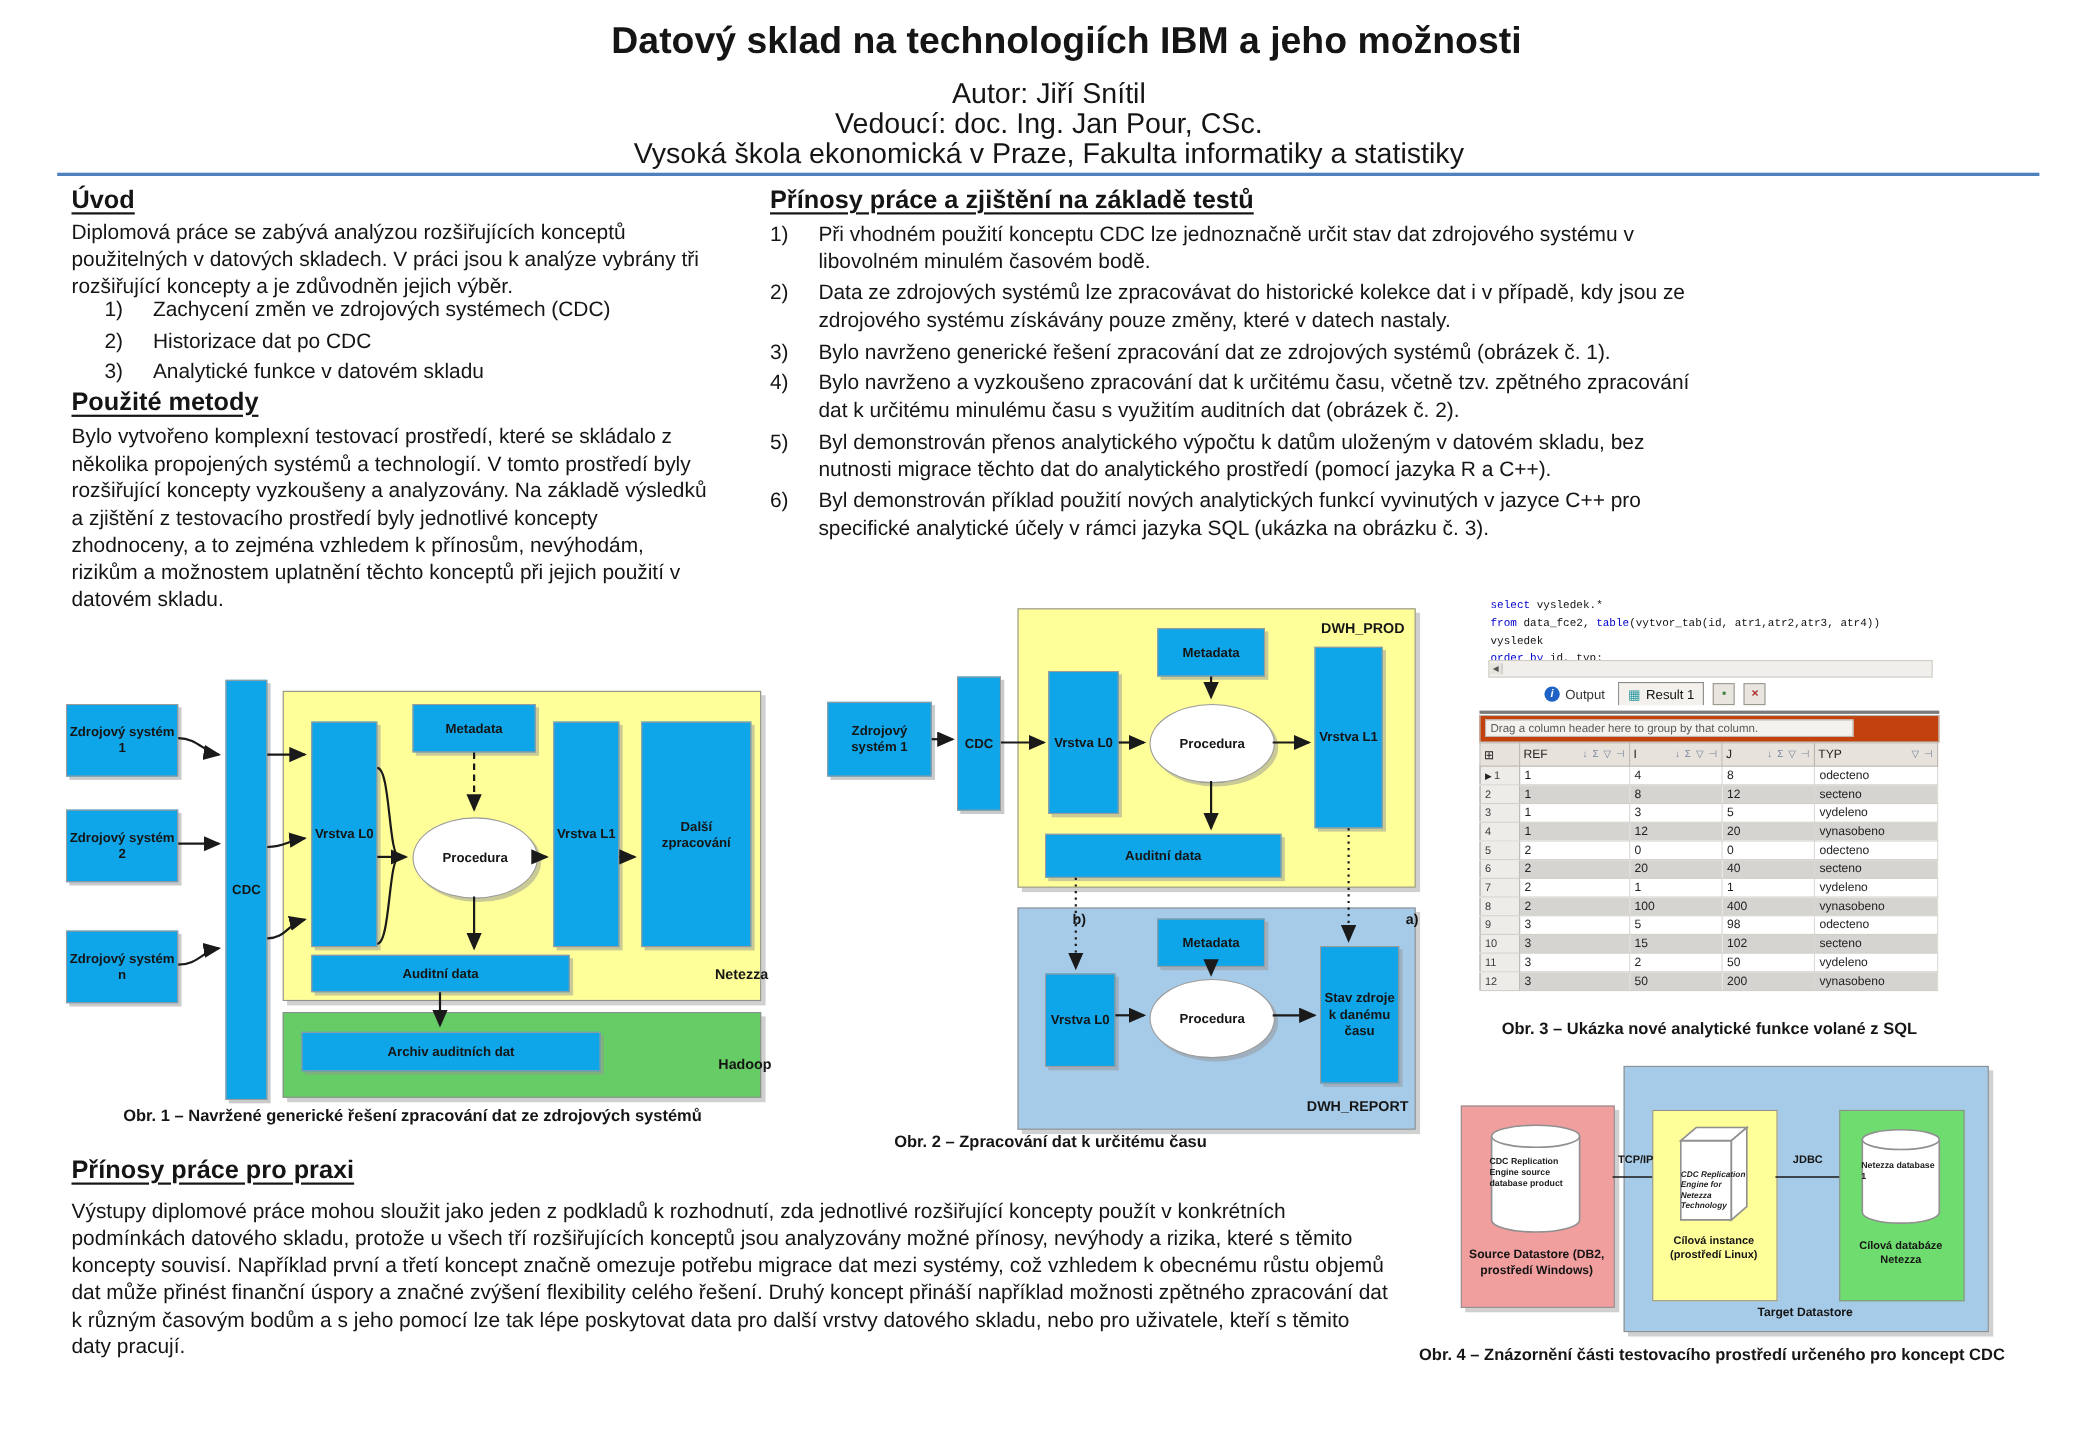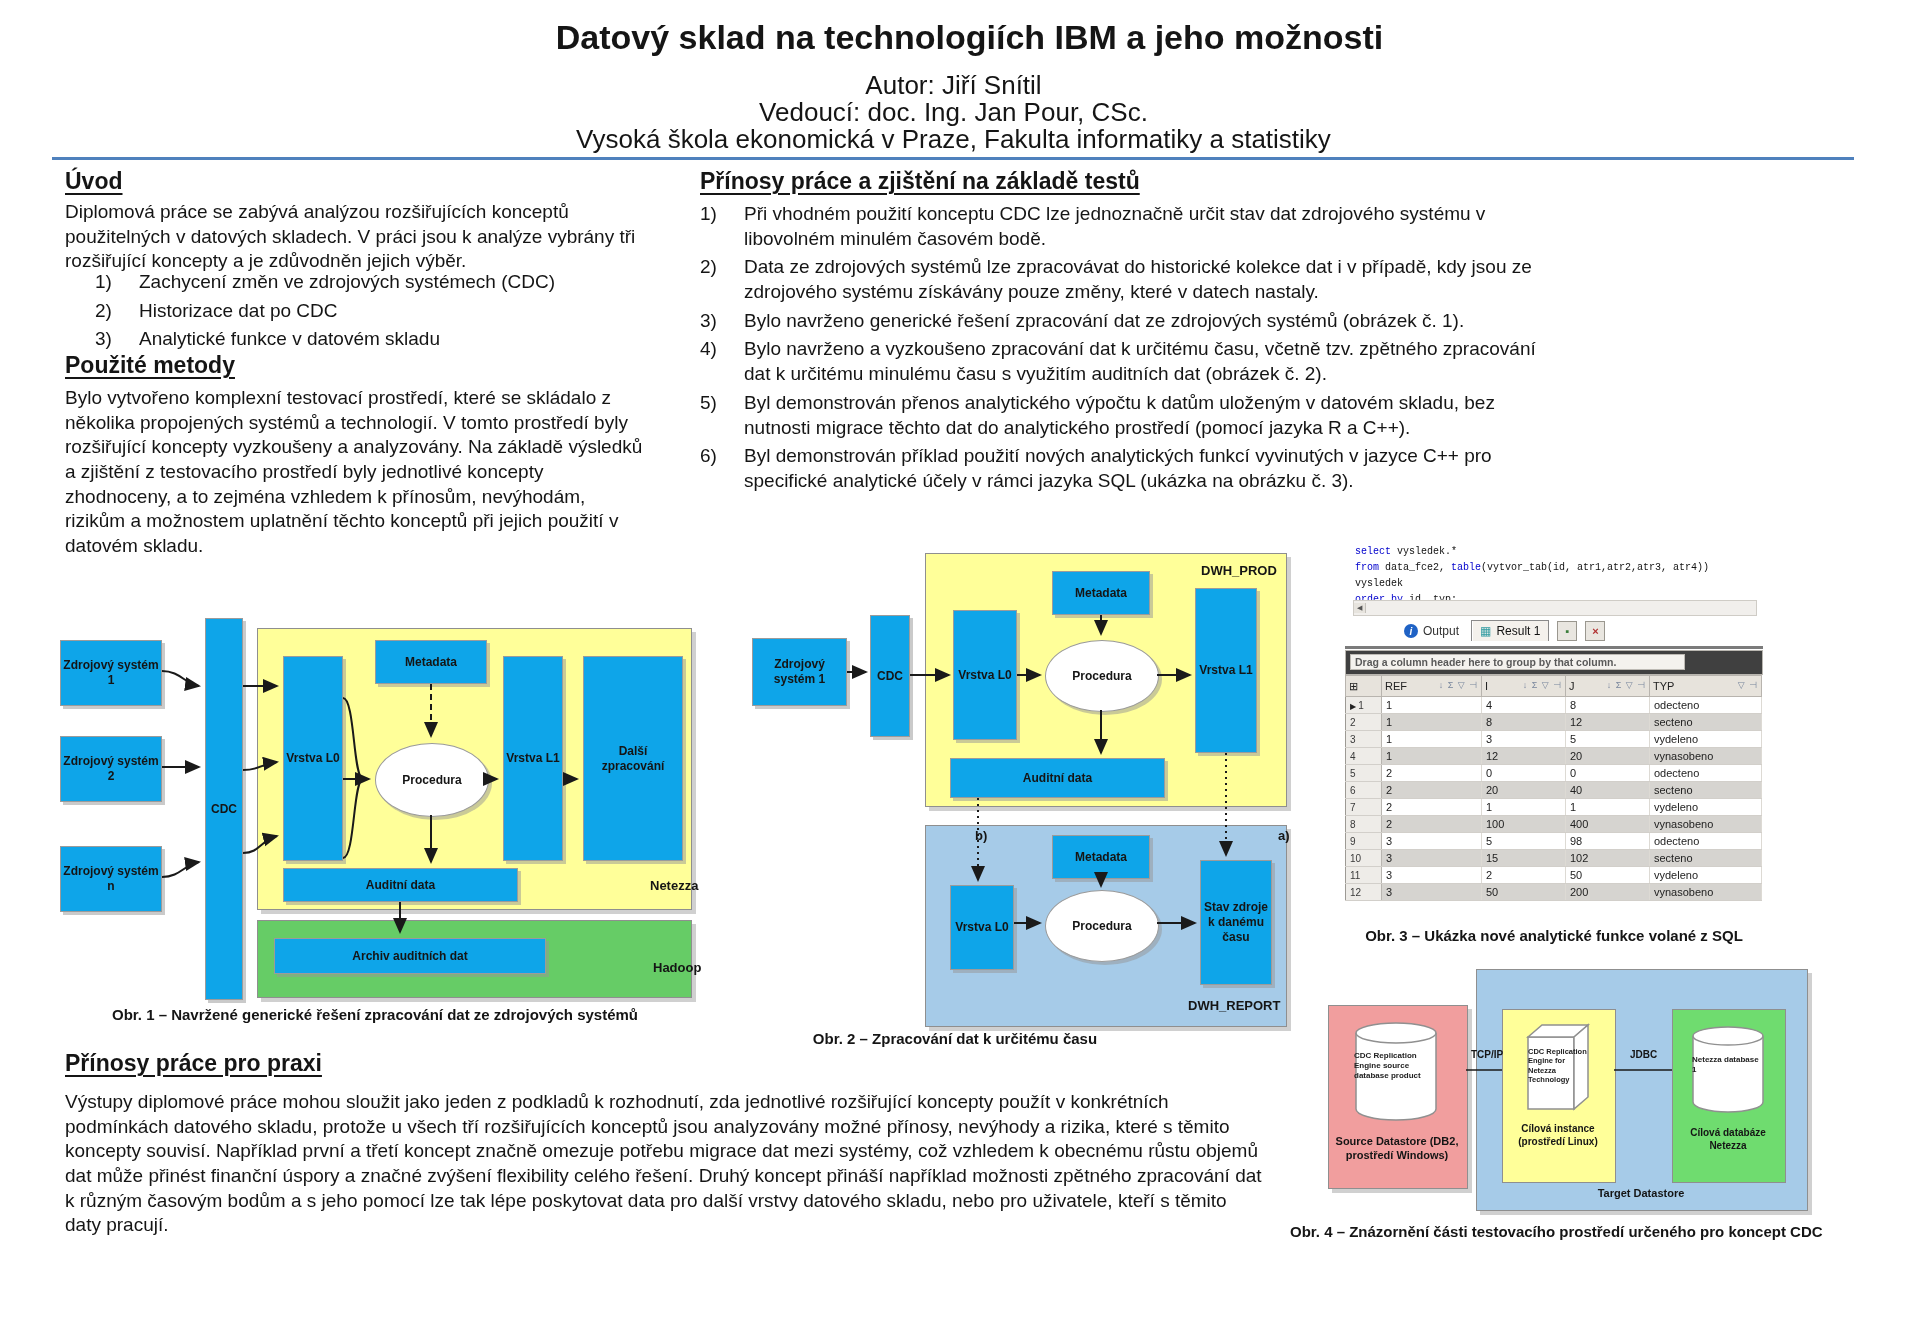"Drag a column header here" .groupbar { background: #404040 -> #c2410c; font-weight: bold -> none }
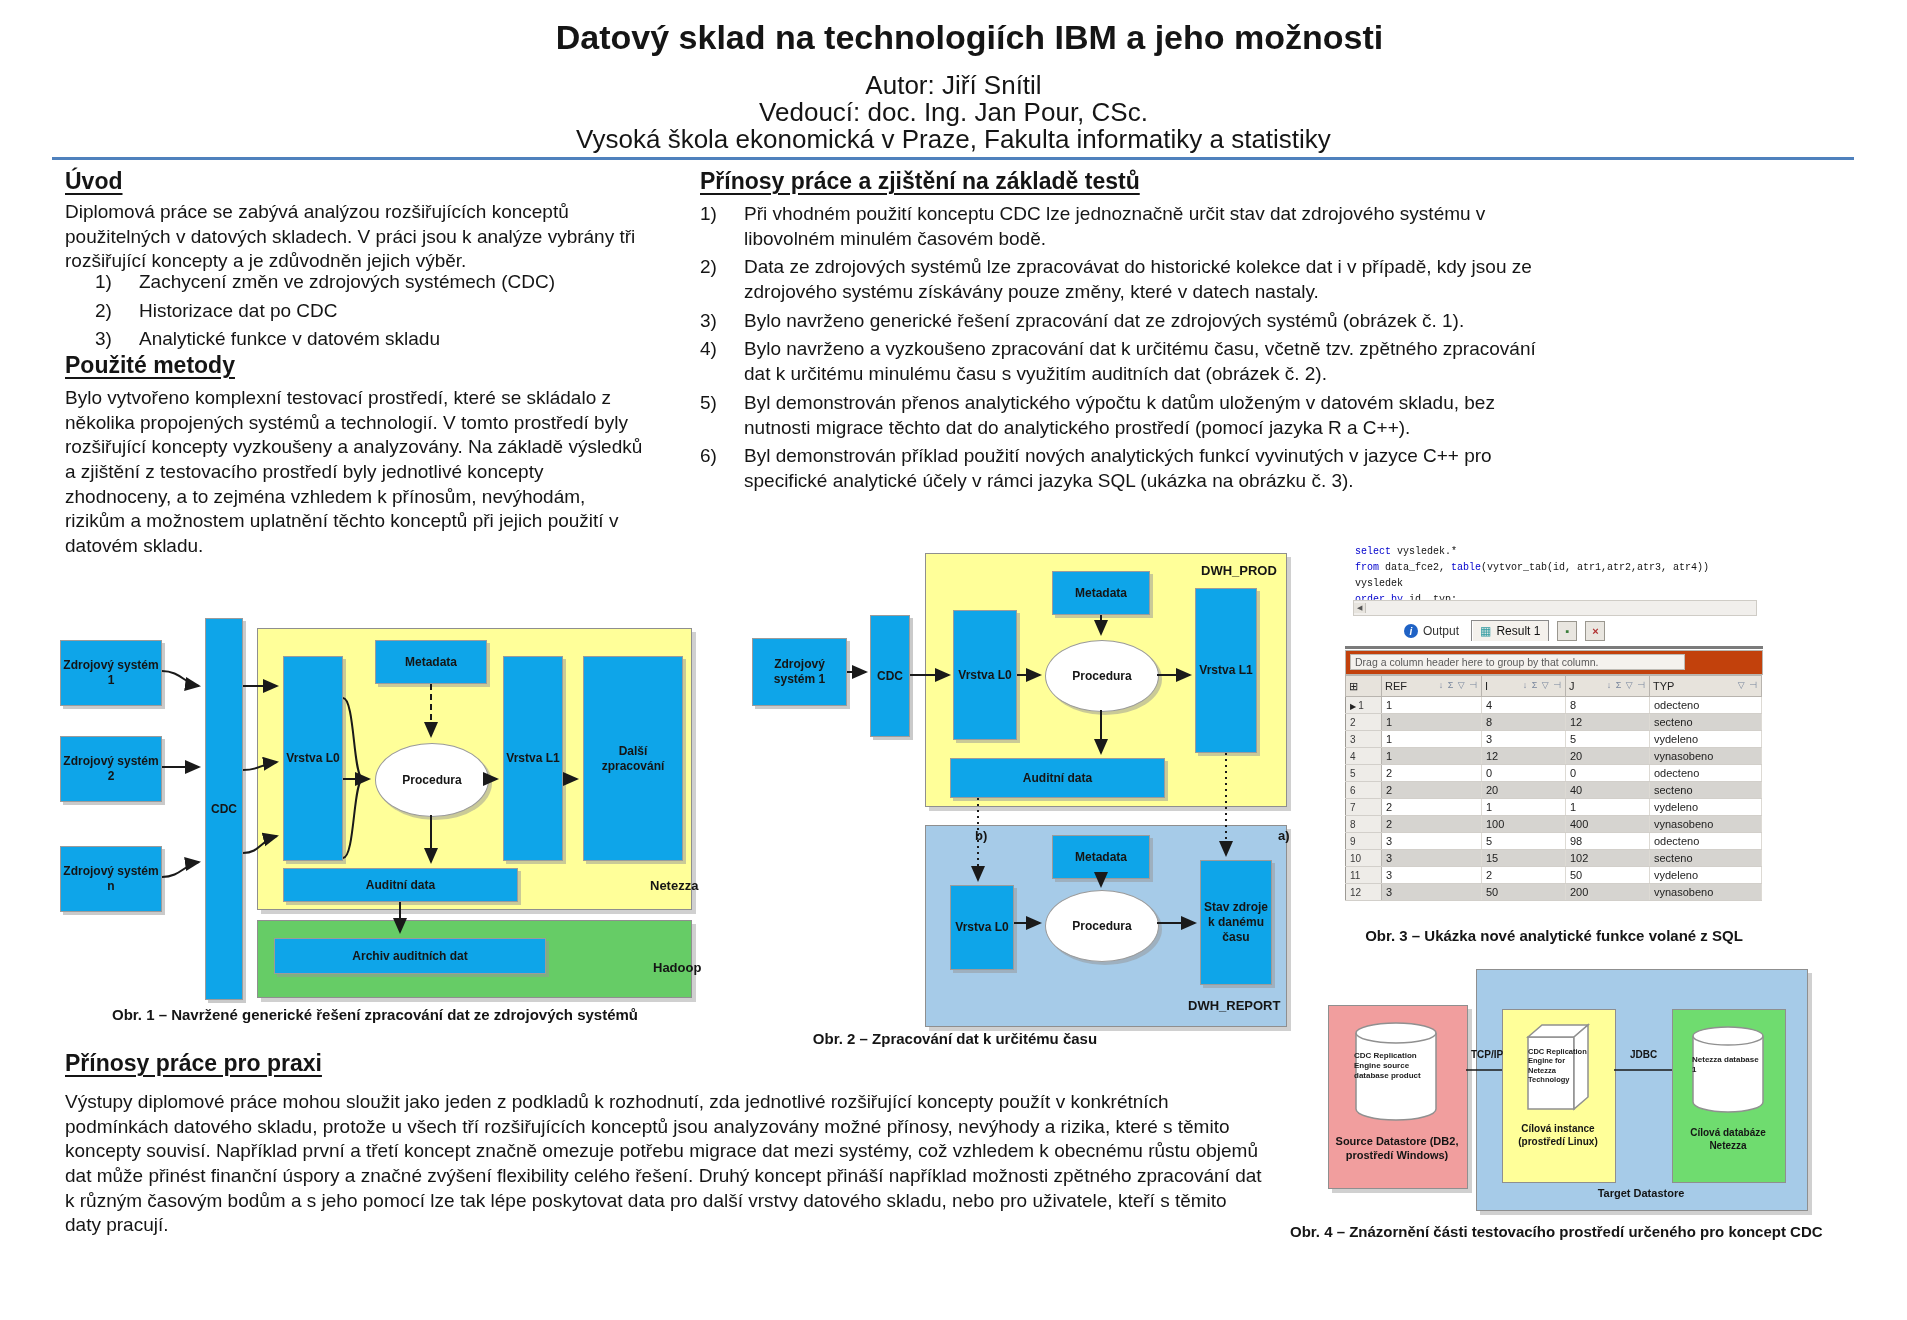"CDC Replication Engine for Netezza" div.tinytxt { font-style: none -> italic; top: 92px -> 108px }
